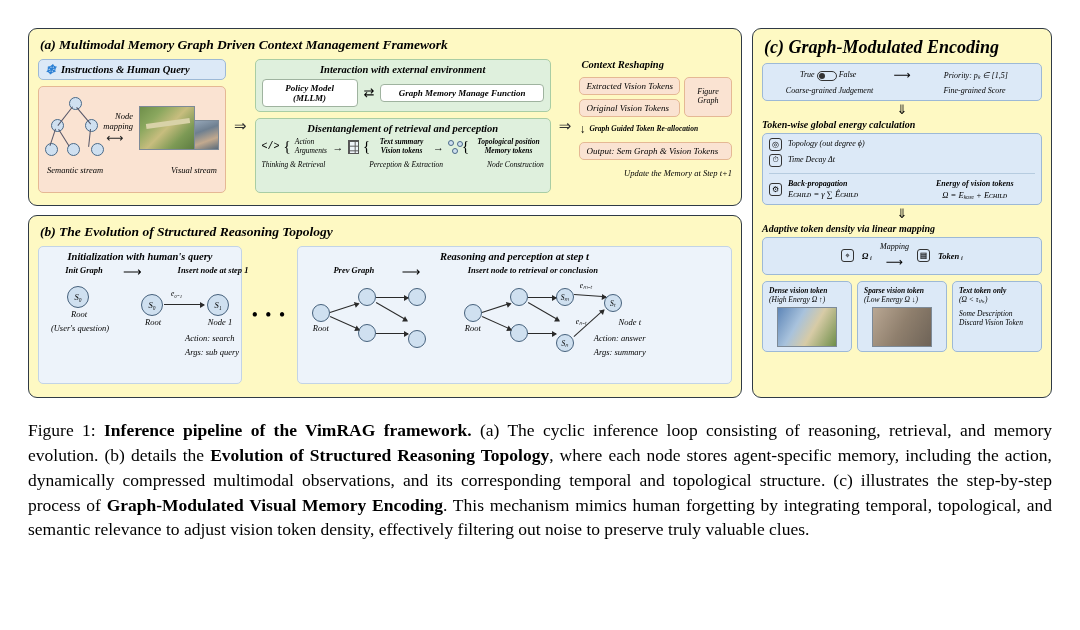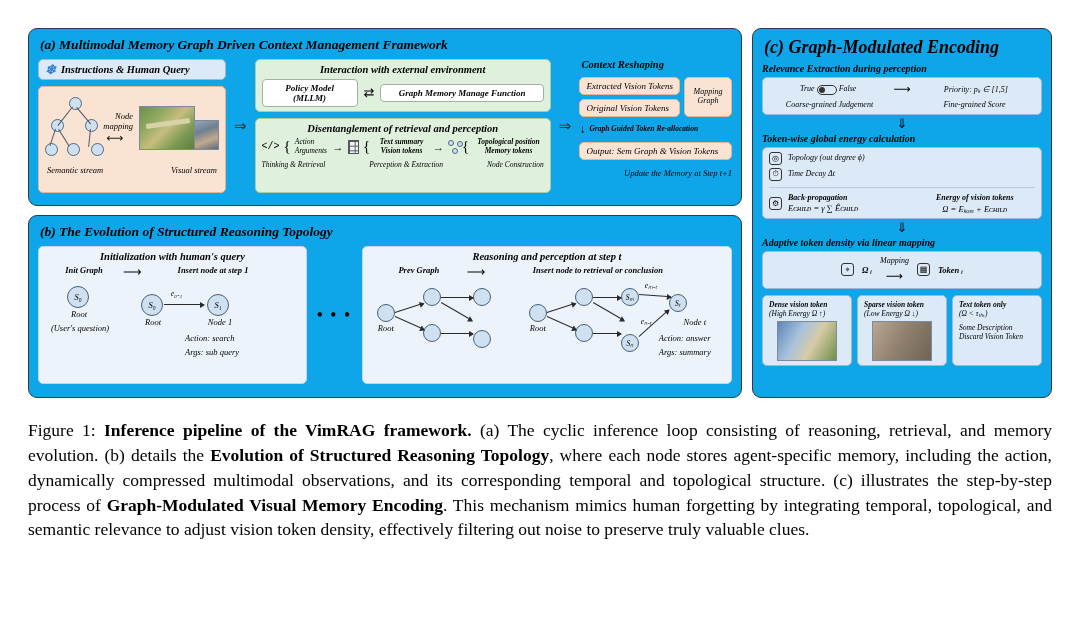"(a) Multimodal Memory Graph Driven" .panel { background: #0ea5e9 -> #fef9c3 }
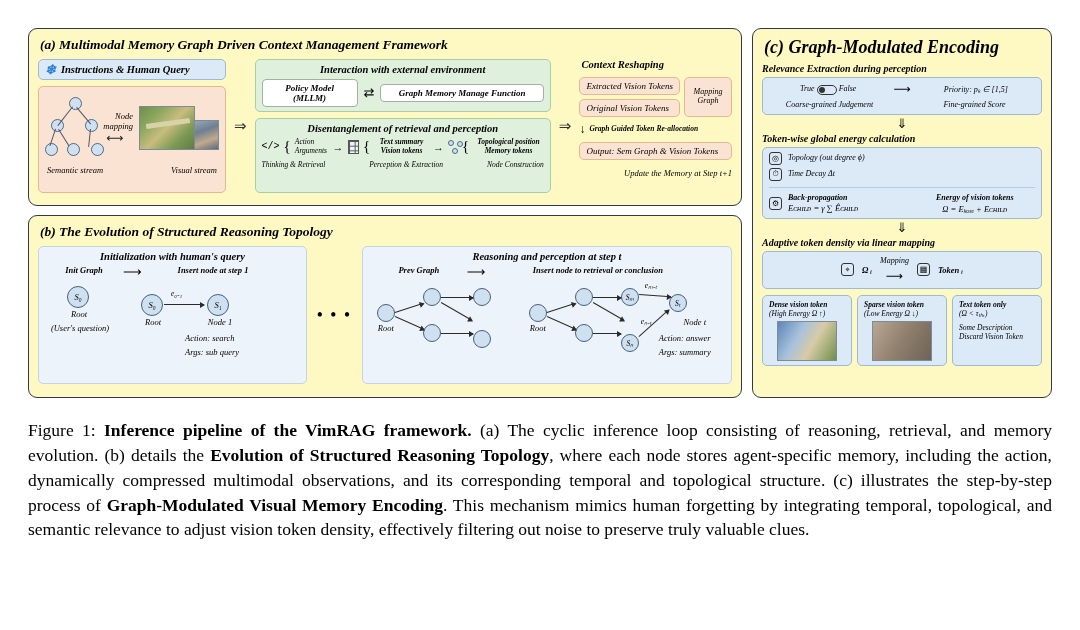"Relevance Extraction during perception" div.c-sec { html: <div>Relevance Extraction during perception</div> -> none }
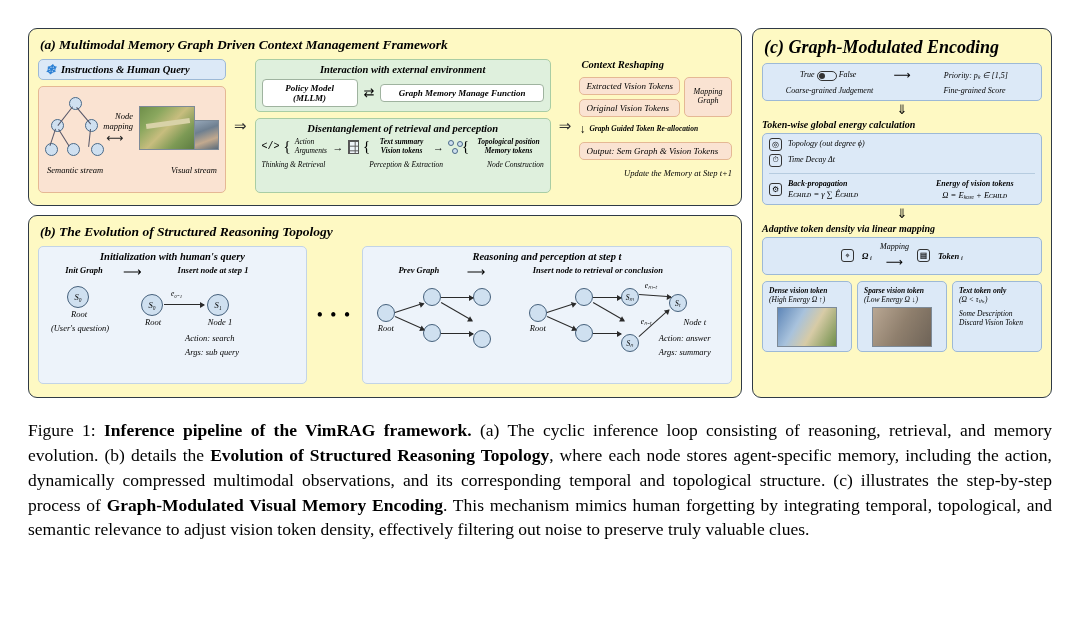"Mapping Graph" div.box-orange { text: Mapping -> Figure }
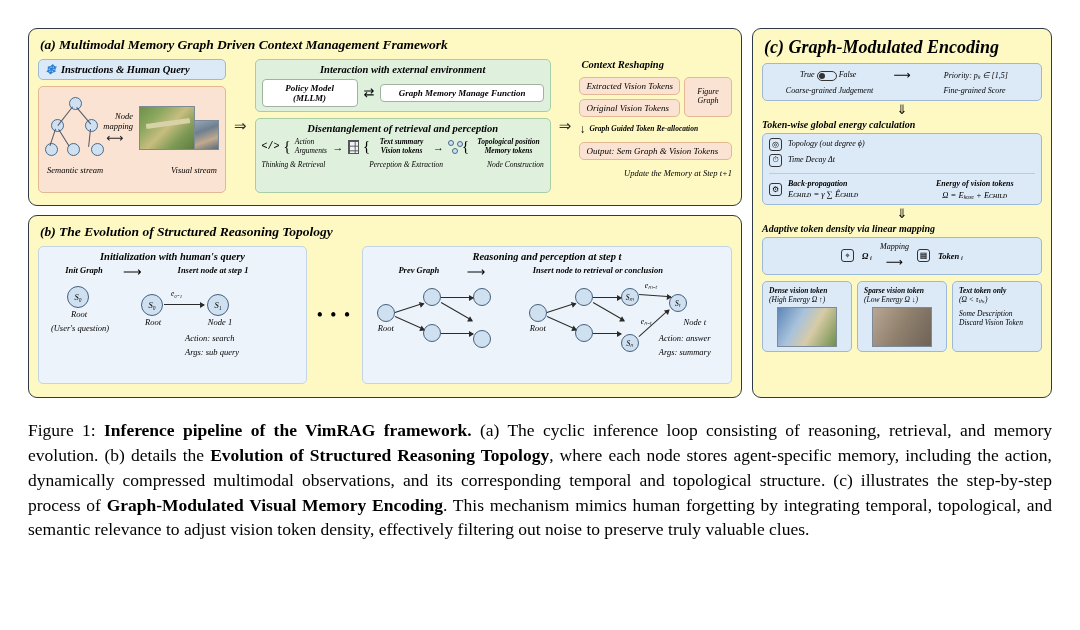"Initialization with human's query" .b-left { width: 269px -> 204px }
